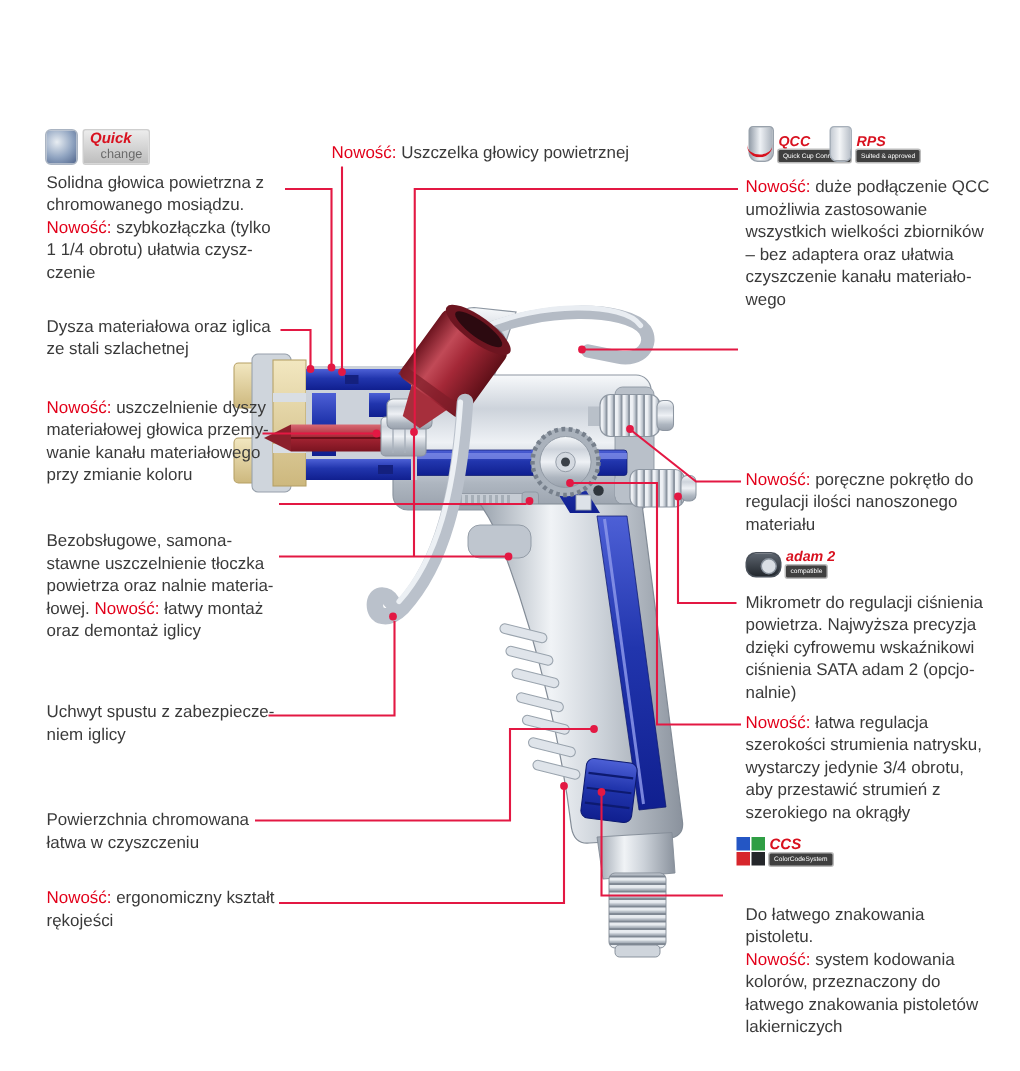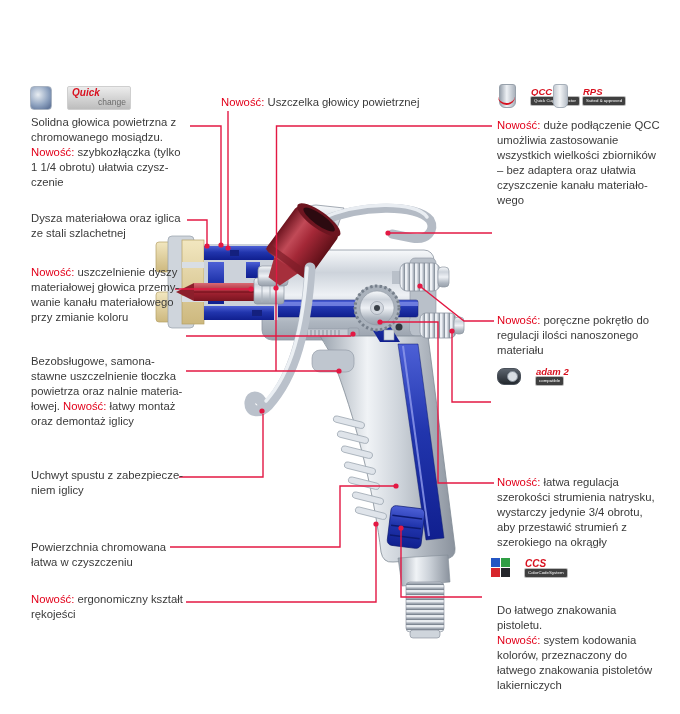"Quick" .logo { align-items: center -> flex-end; gap: 15px -> 3px }
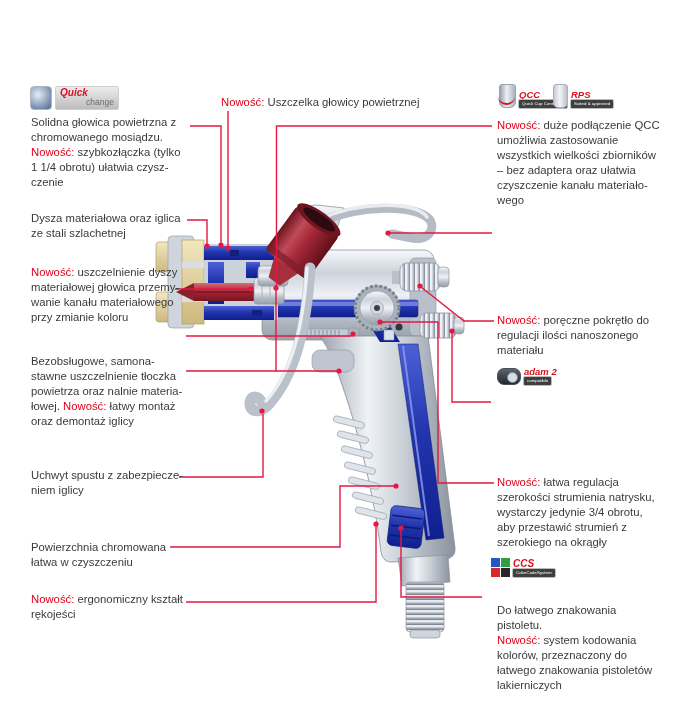"change" .qc-change { margin-left: 26px -> 7px }
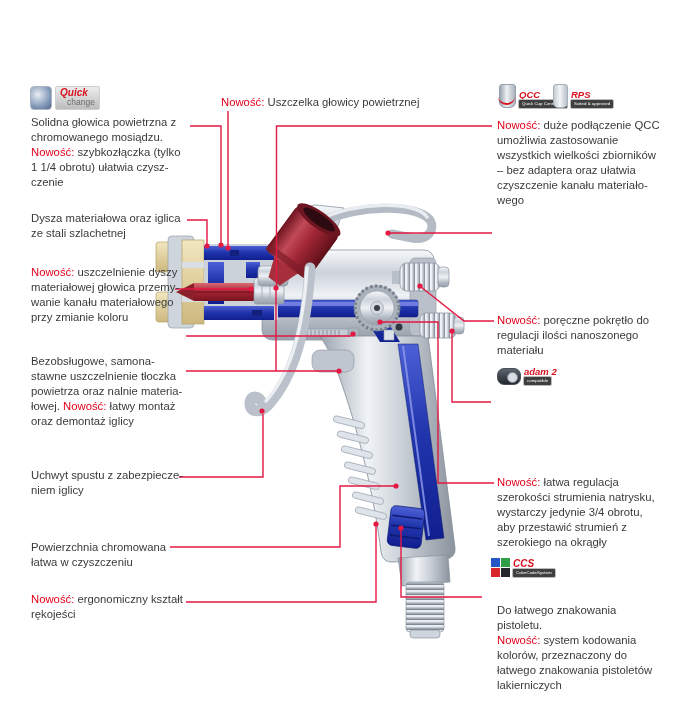"Mikrometr do regulacji ciśnienia" div.ann { html: none -> <div><span>Mikrometr do regulacji ciśnienia powietrza. Najwyższa precyzja dzięki cyfrowemu wskaźnikowi ciśnienia SATA adam 2 (opcjo- nalnie)</span></div> }
